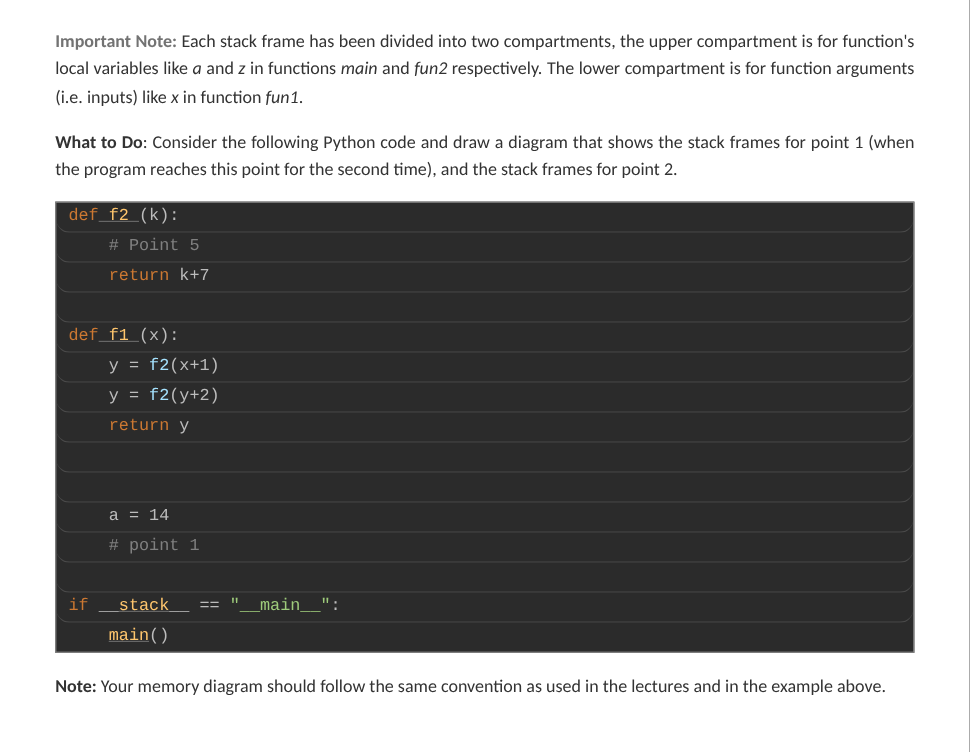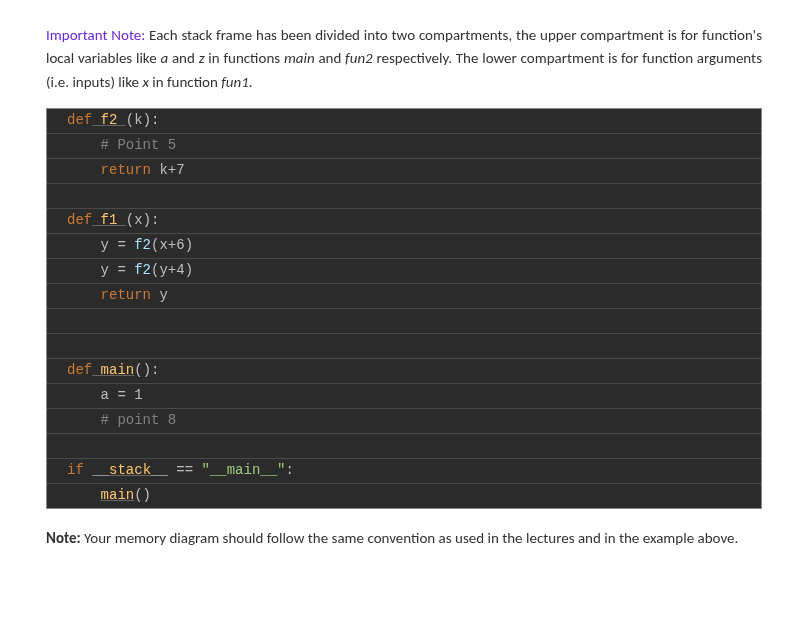"Important Note:" .red-bold { color: #6d28d9 -> #737373; font-weight: normal -> bold }
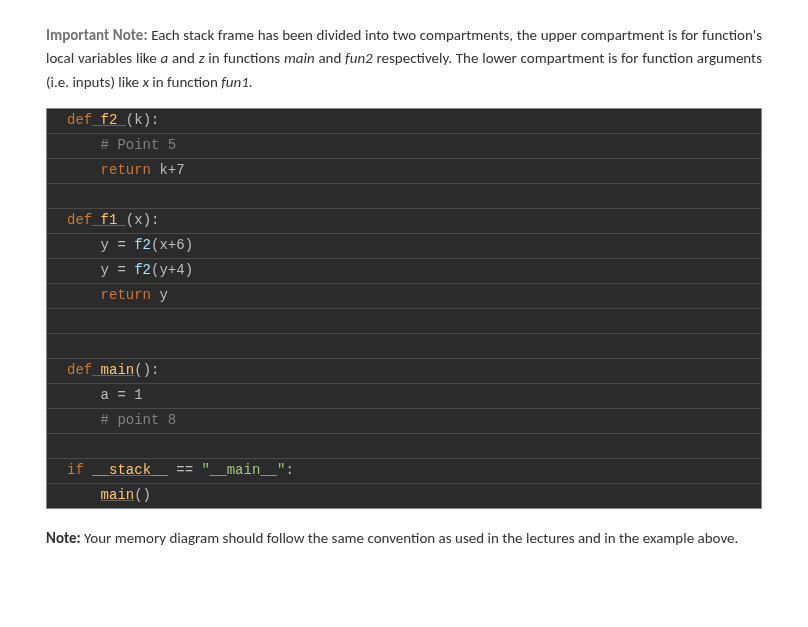"What to Do: Consider the" p { html: none -> <p> <span>What to Do</span><span>: Consider the following Python code and draw a diagram that shows the stack frames for point 1 (when the program reaches this point for the second time), and the stack frames for point 2.</span> </p> }
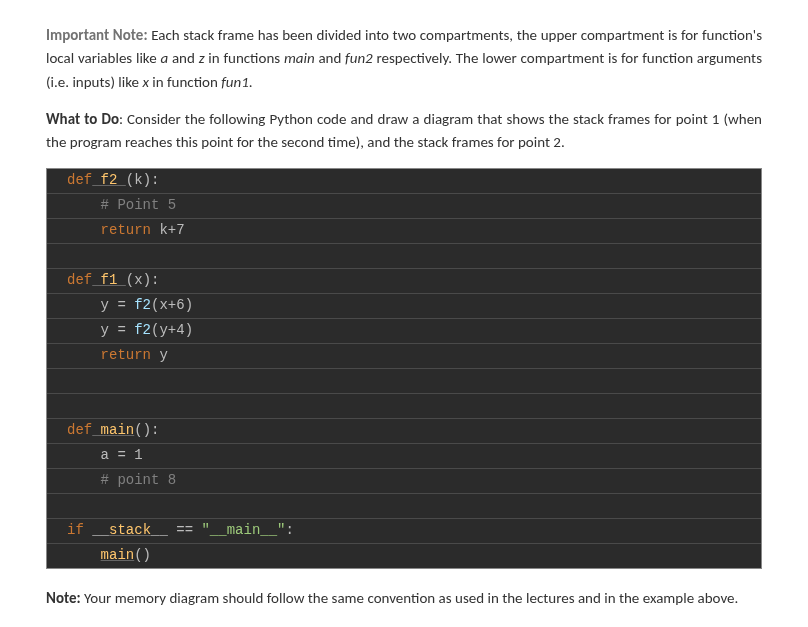"def f2 (k):" .code-line { border-radius: none -> 11px; padding: 3px 20px -> 3px 10px }
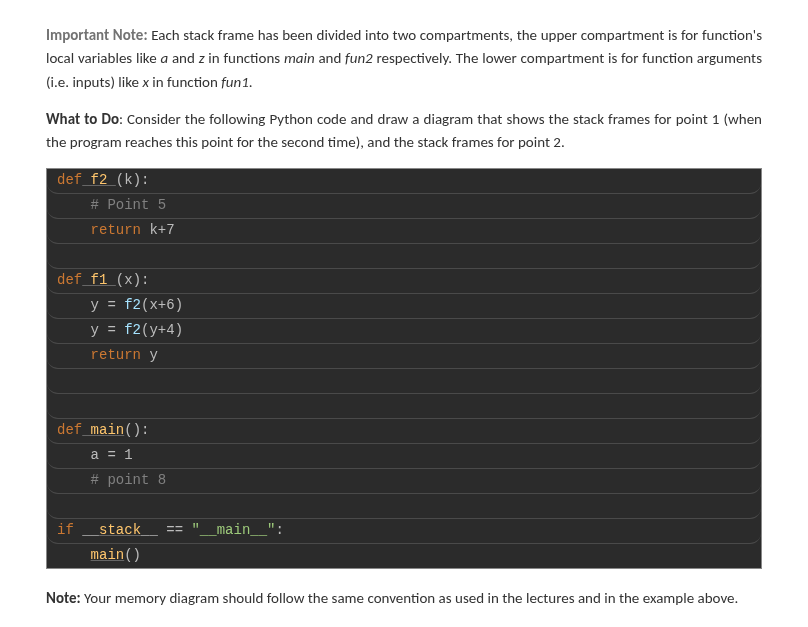"(x+6)" span.txt { text: x+6 -> x+1 }
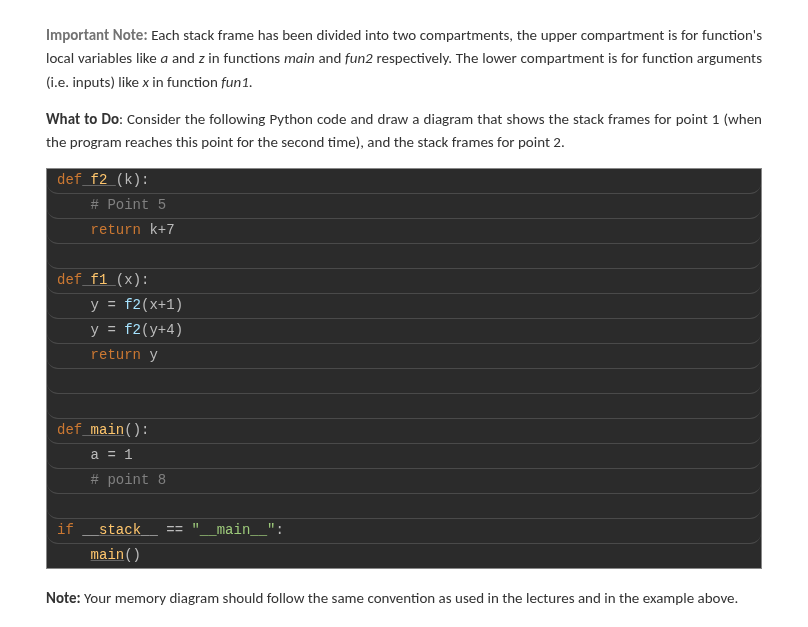"(y+4)" span.txt { text: y+4 -> y+2 }
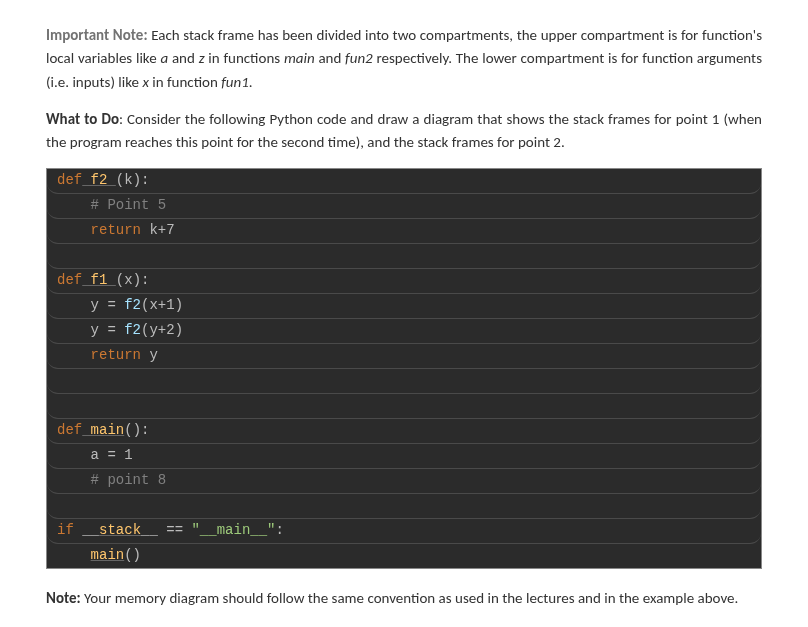"def main():" div.code-line { html: <div><span>def</span><span> main</span><span>():</span></div> -> none }
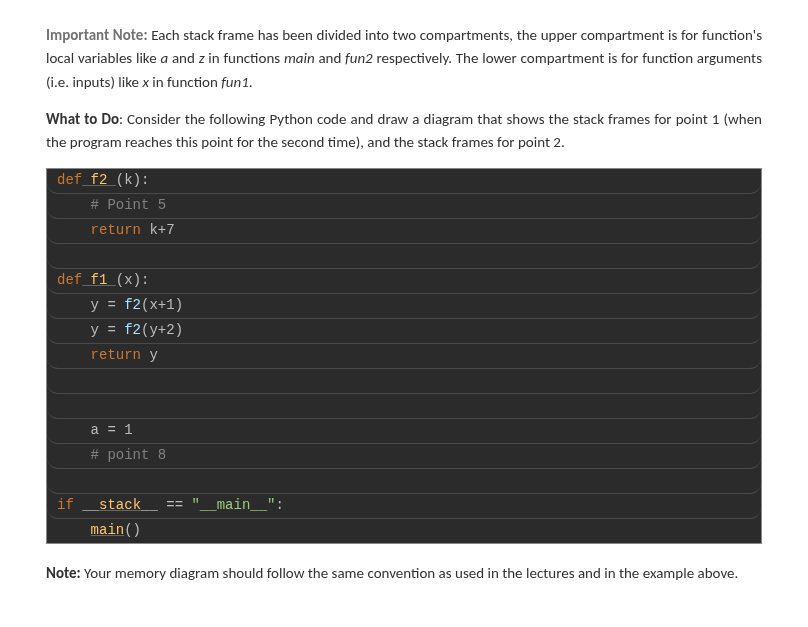"a = 1" span.txt { text: 1 -> 14 }
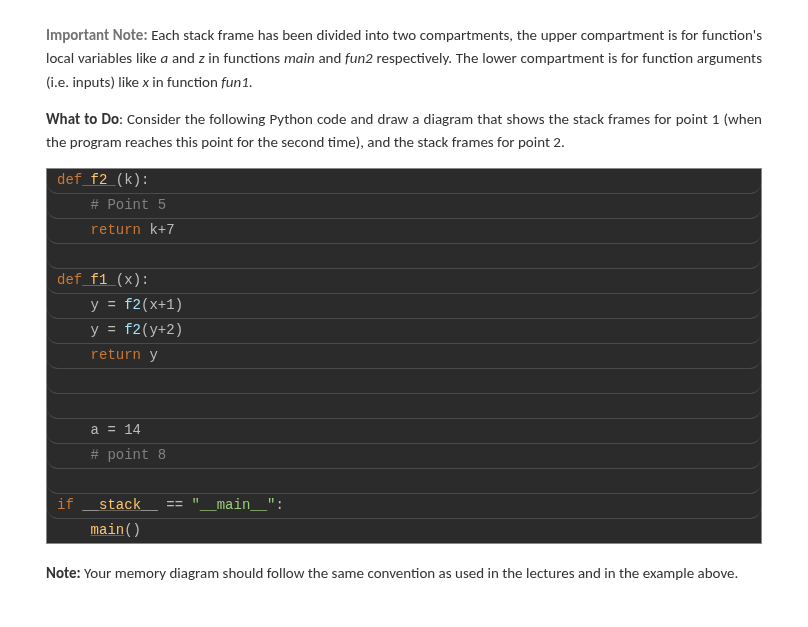"# point 8" span.cmt { text: 8 -> 1 }
